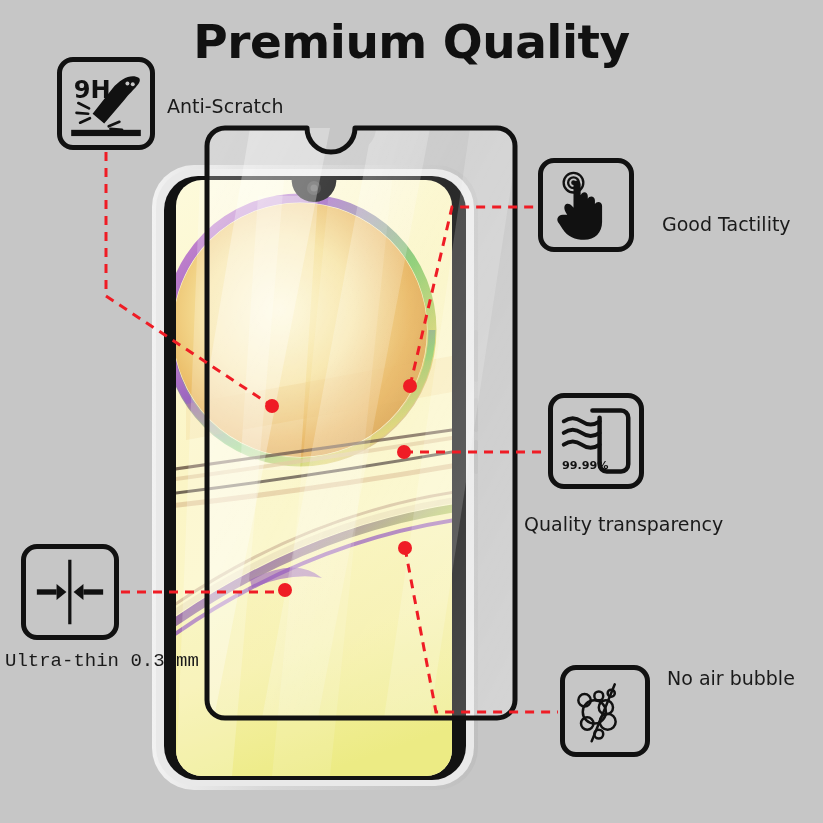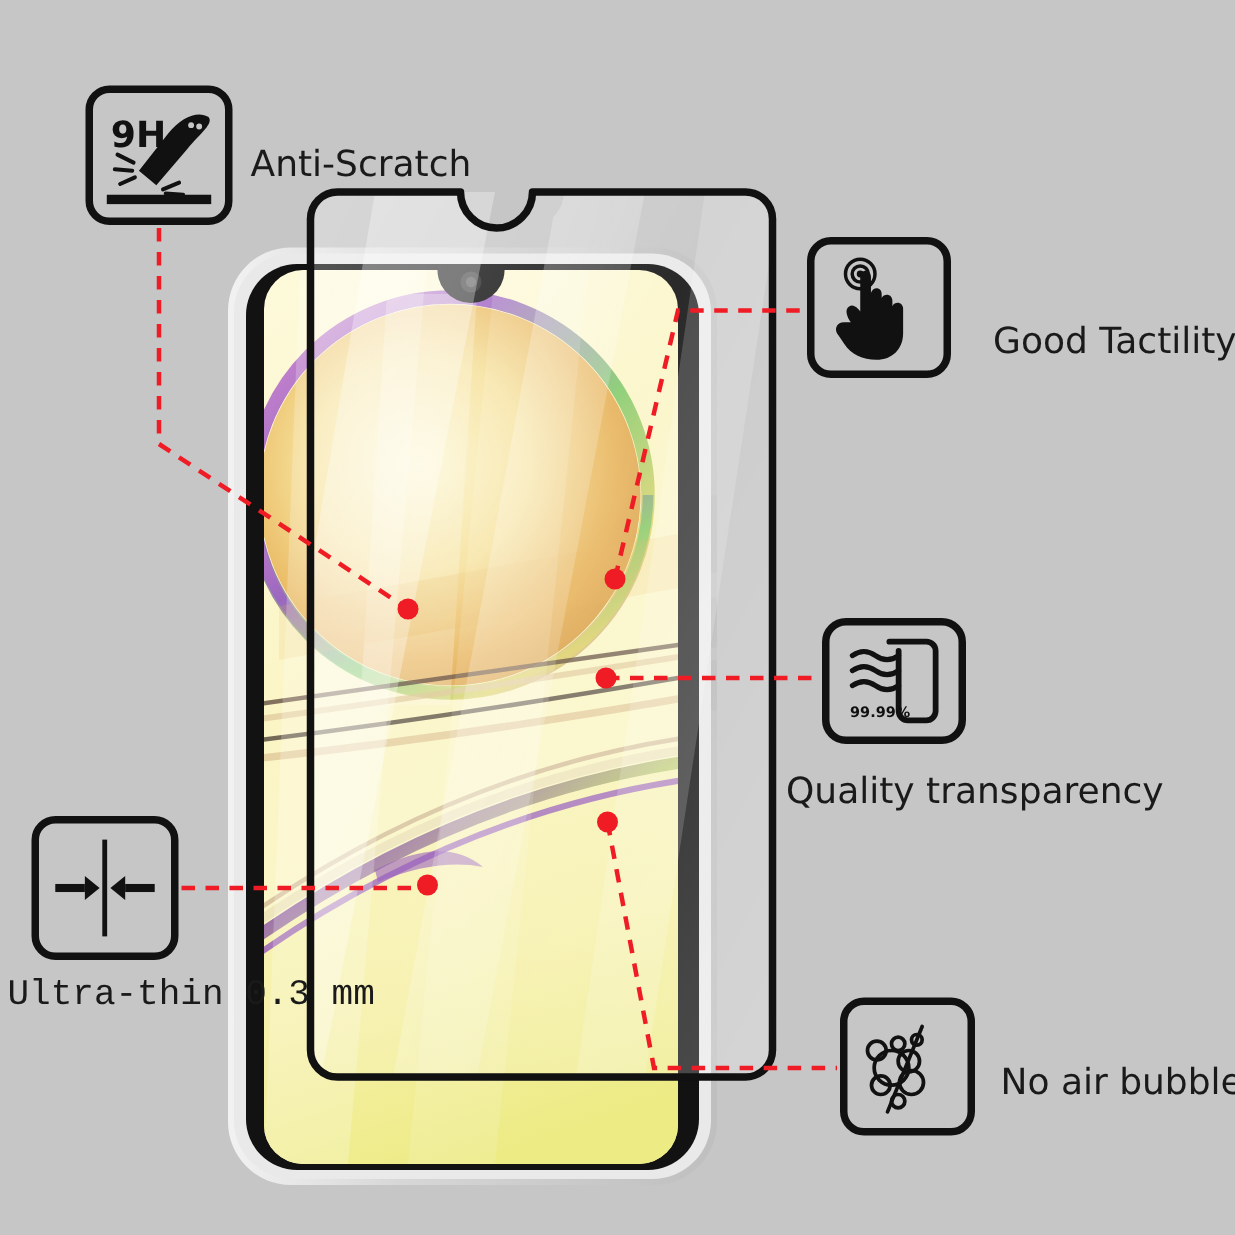"Premium Quality" div { html: none -> <div>Premium Quality</div> }
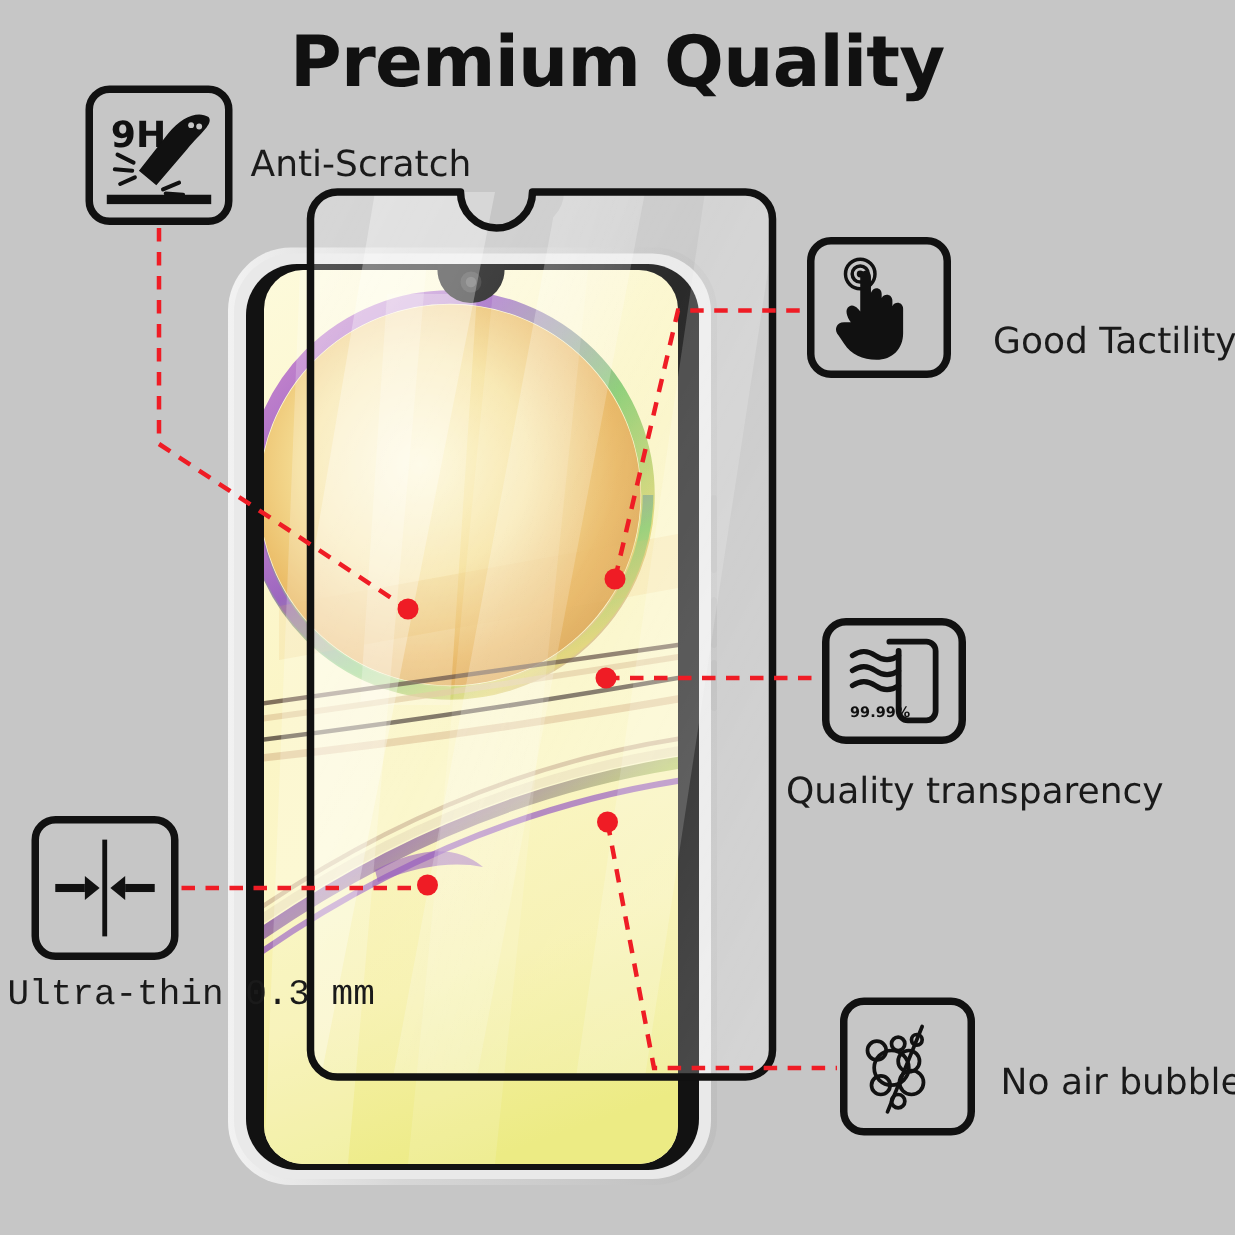"Anti-Scratch" .feature-label { font-size: 24px -> 19px }
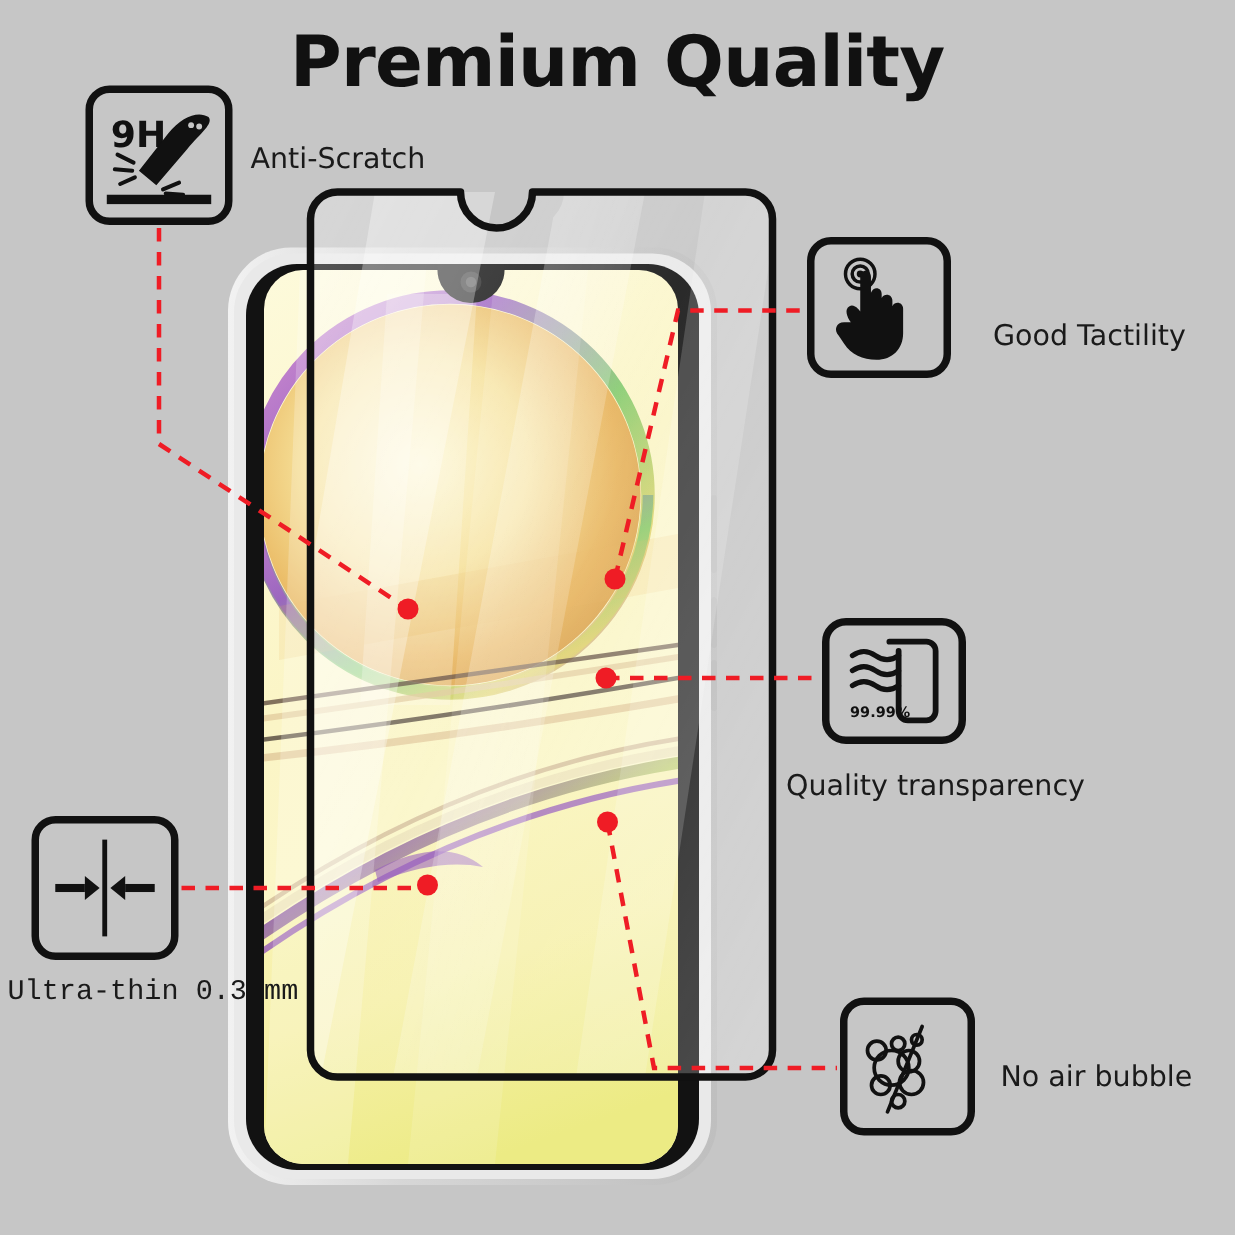"99.99%" #box-transparency { height: 84px -> 96px; top: 412px -> 393px }
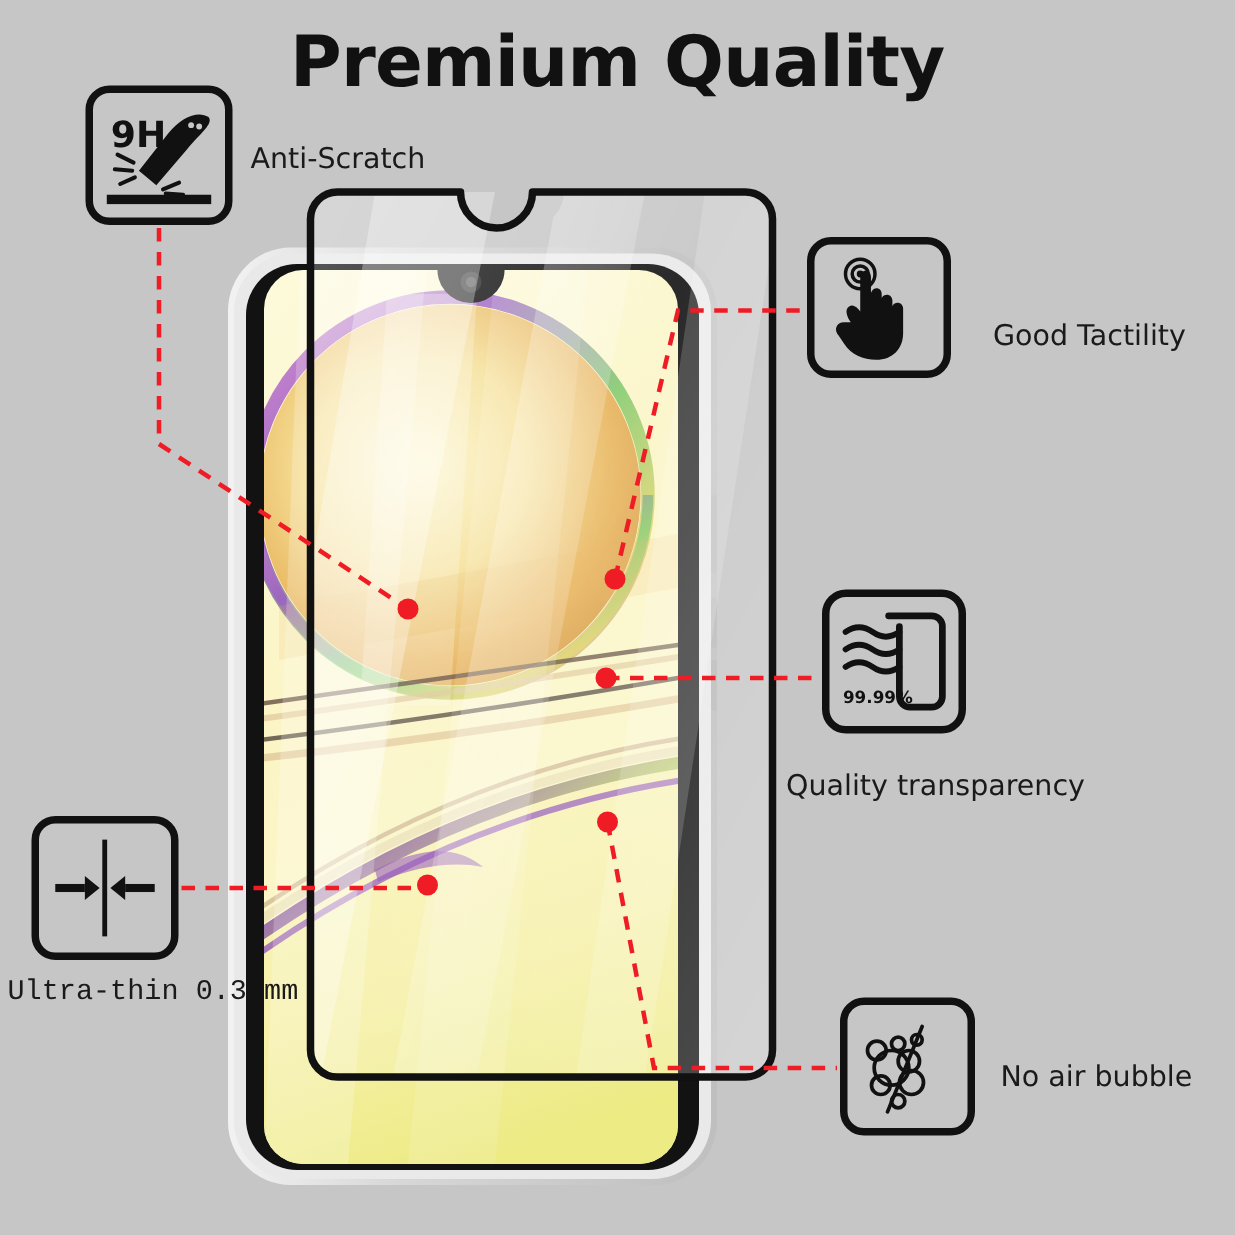"No air bubble" #lbl-nobubble { top: 707px -> 667px }
